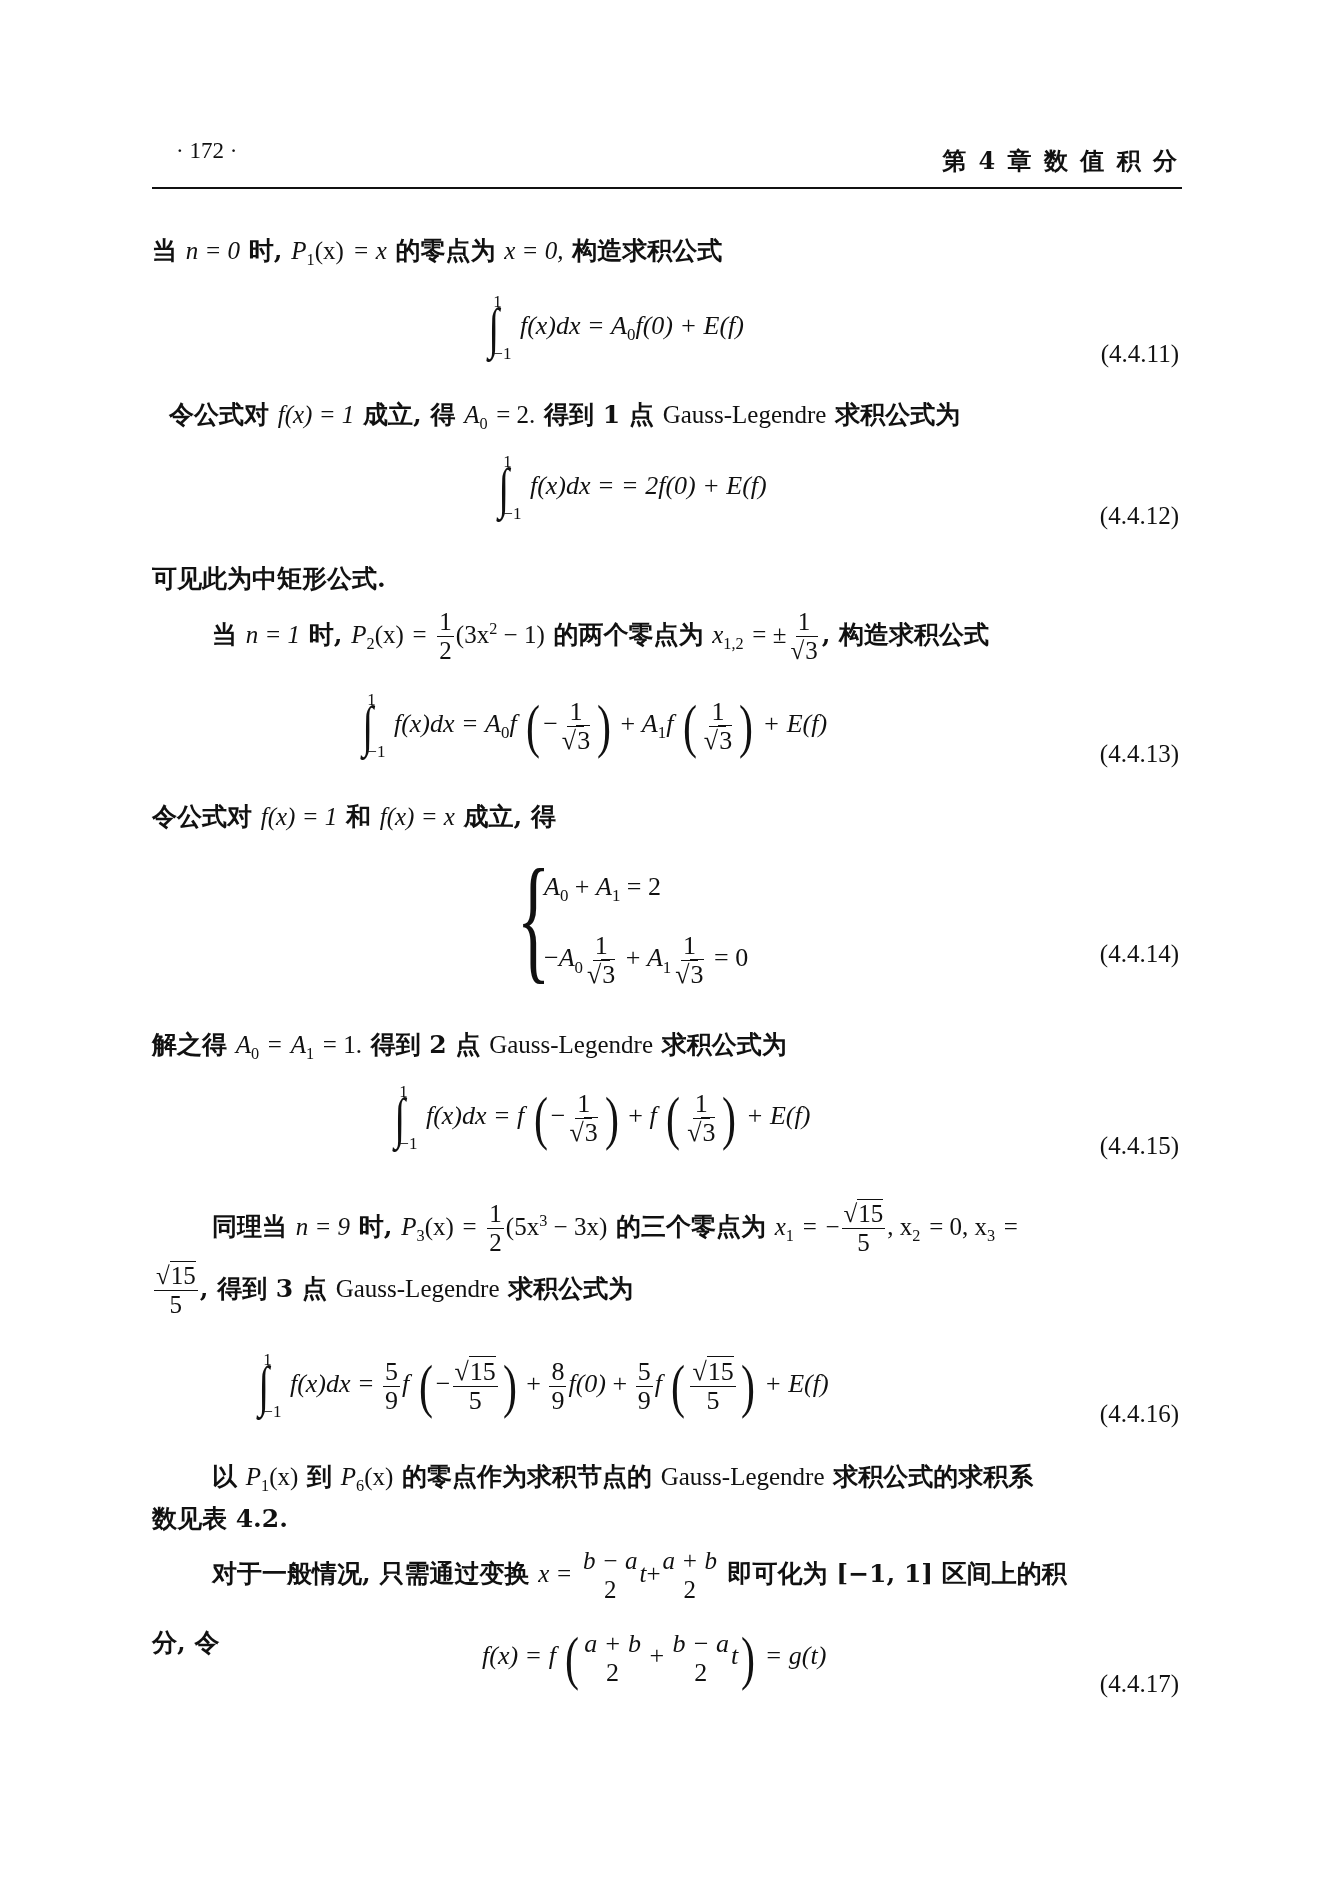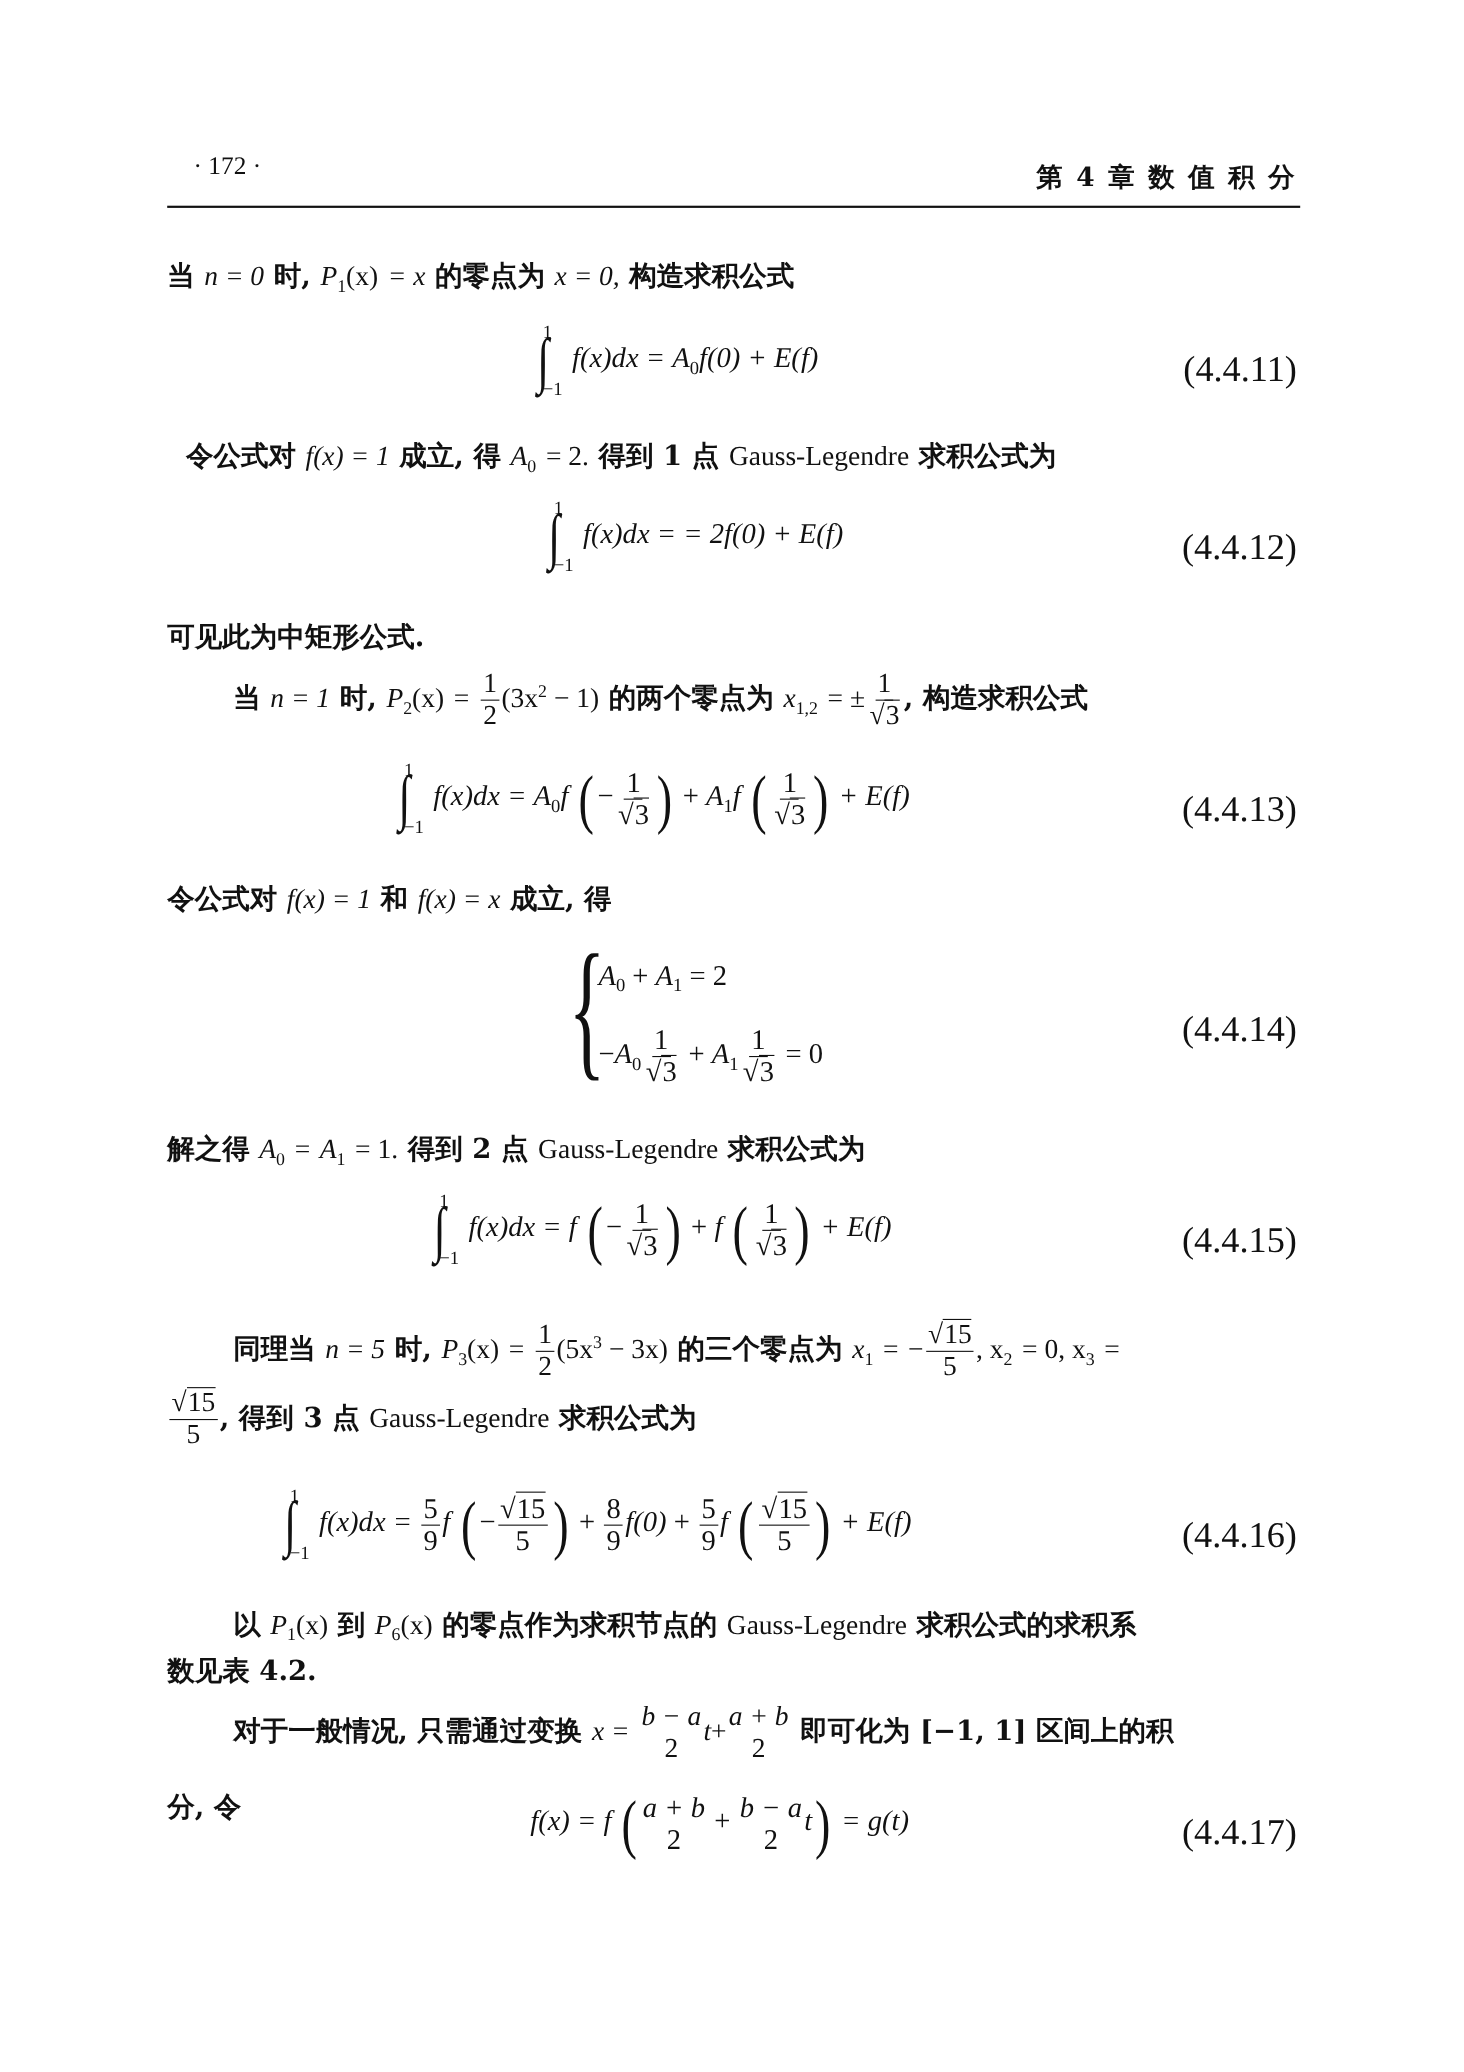"(4.4.11)" .eqno { font-size: 33px -> 25px; margin-top: none -> 22px }
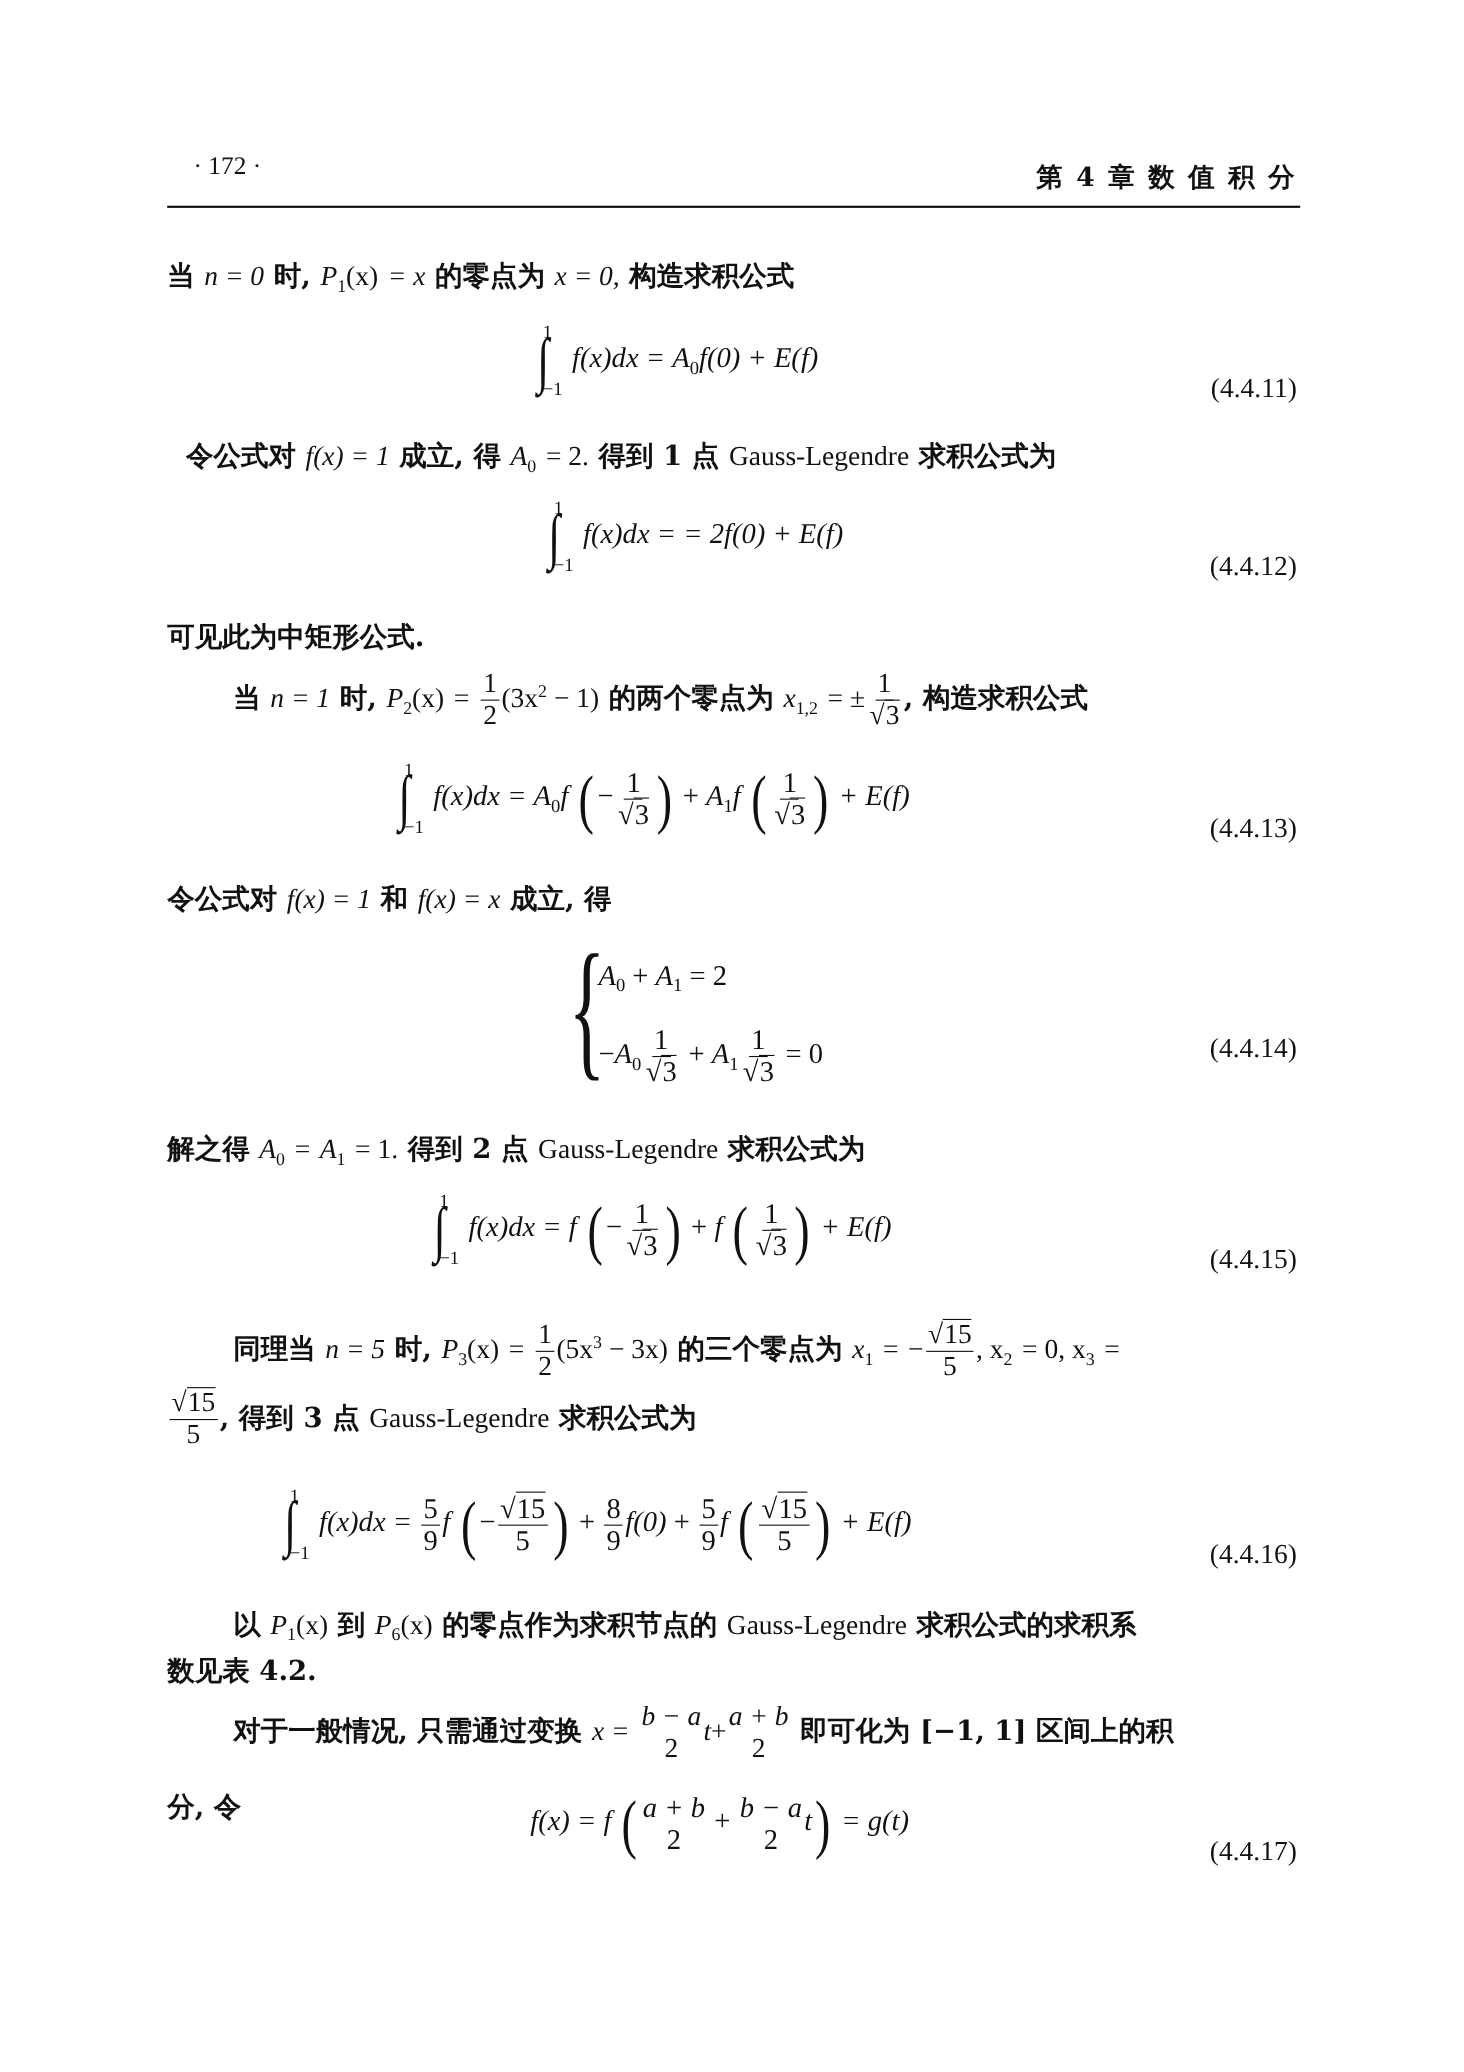"n = 5" i.math { text: 5 -> 9 }
